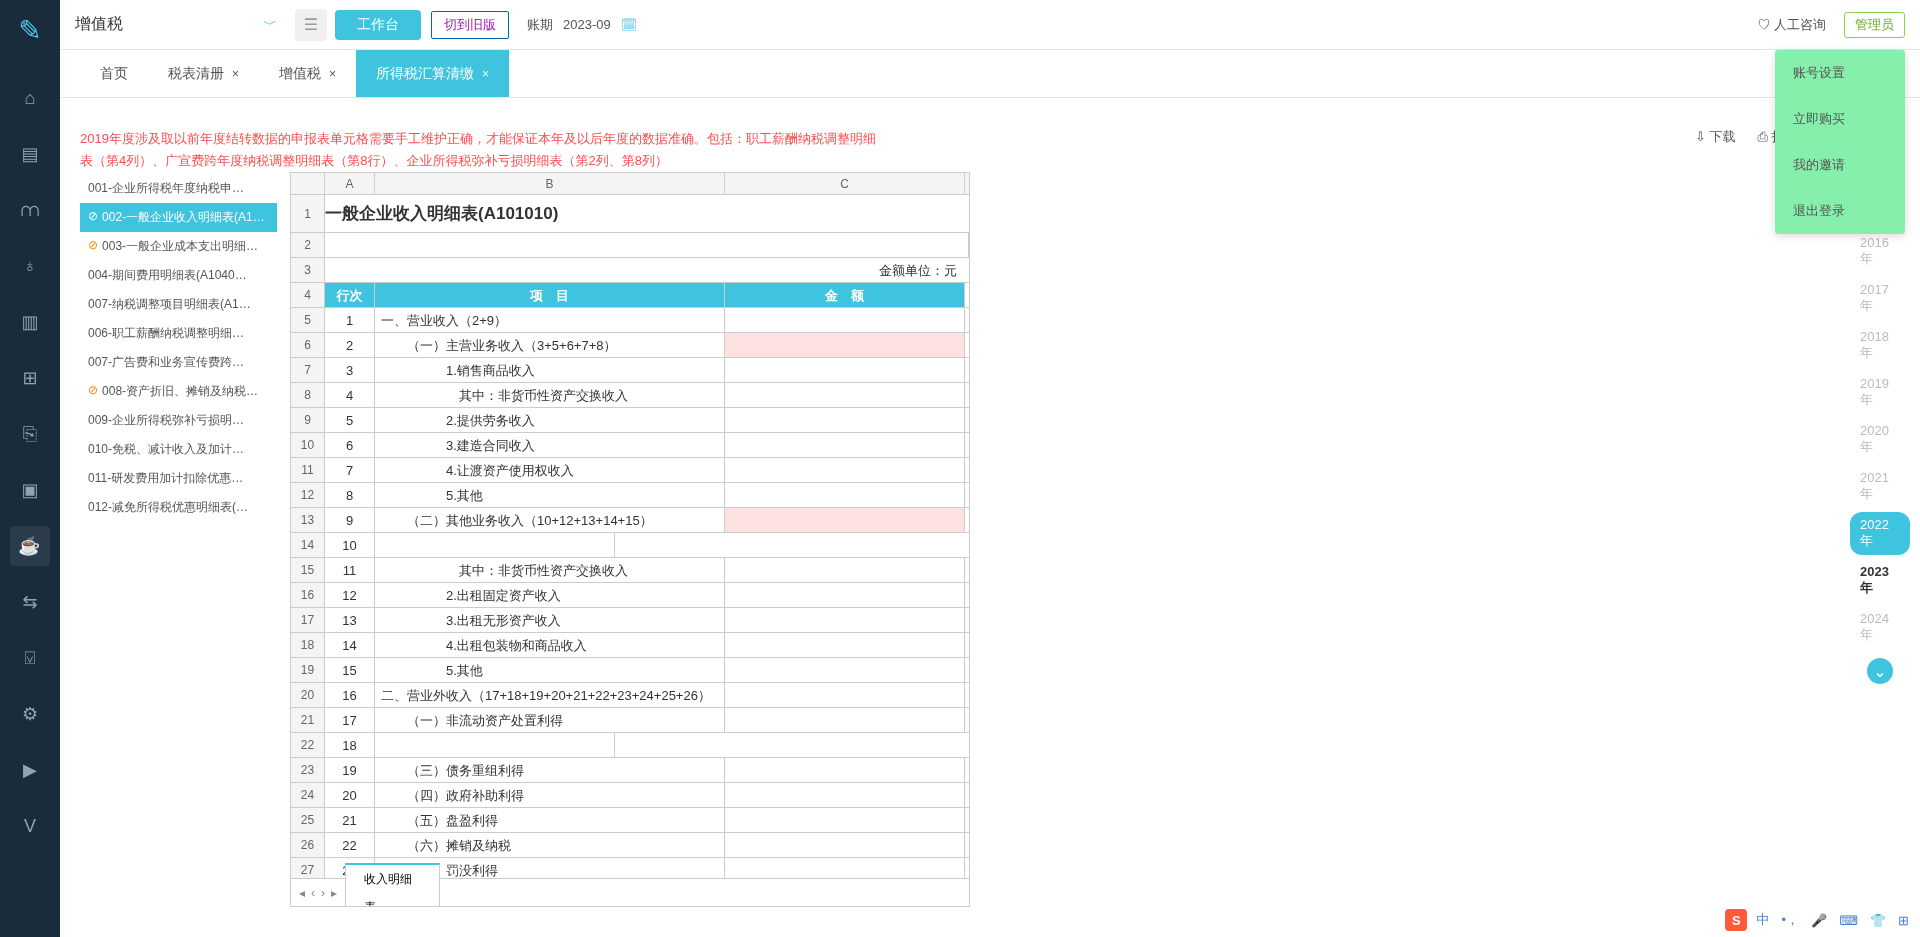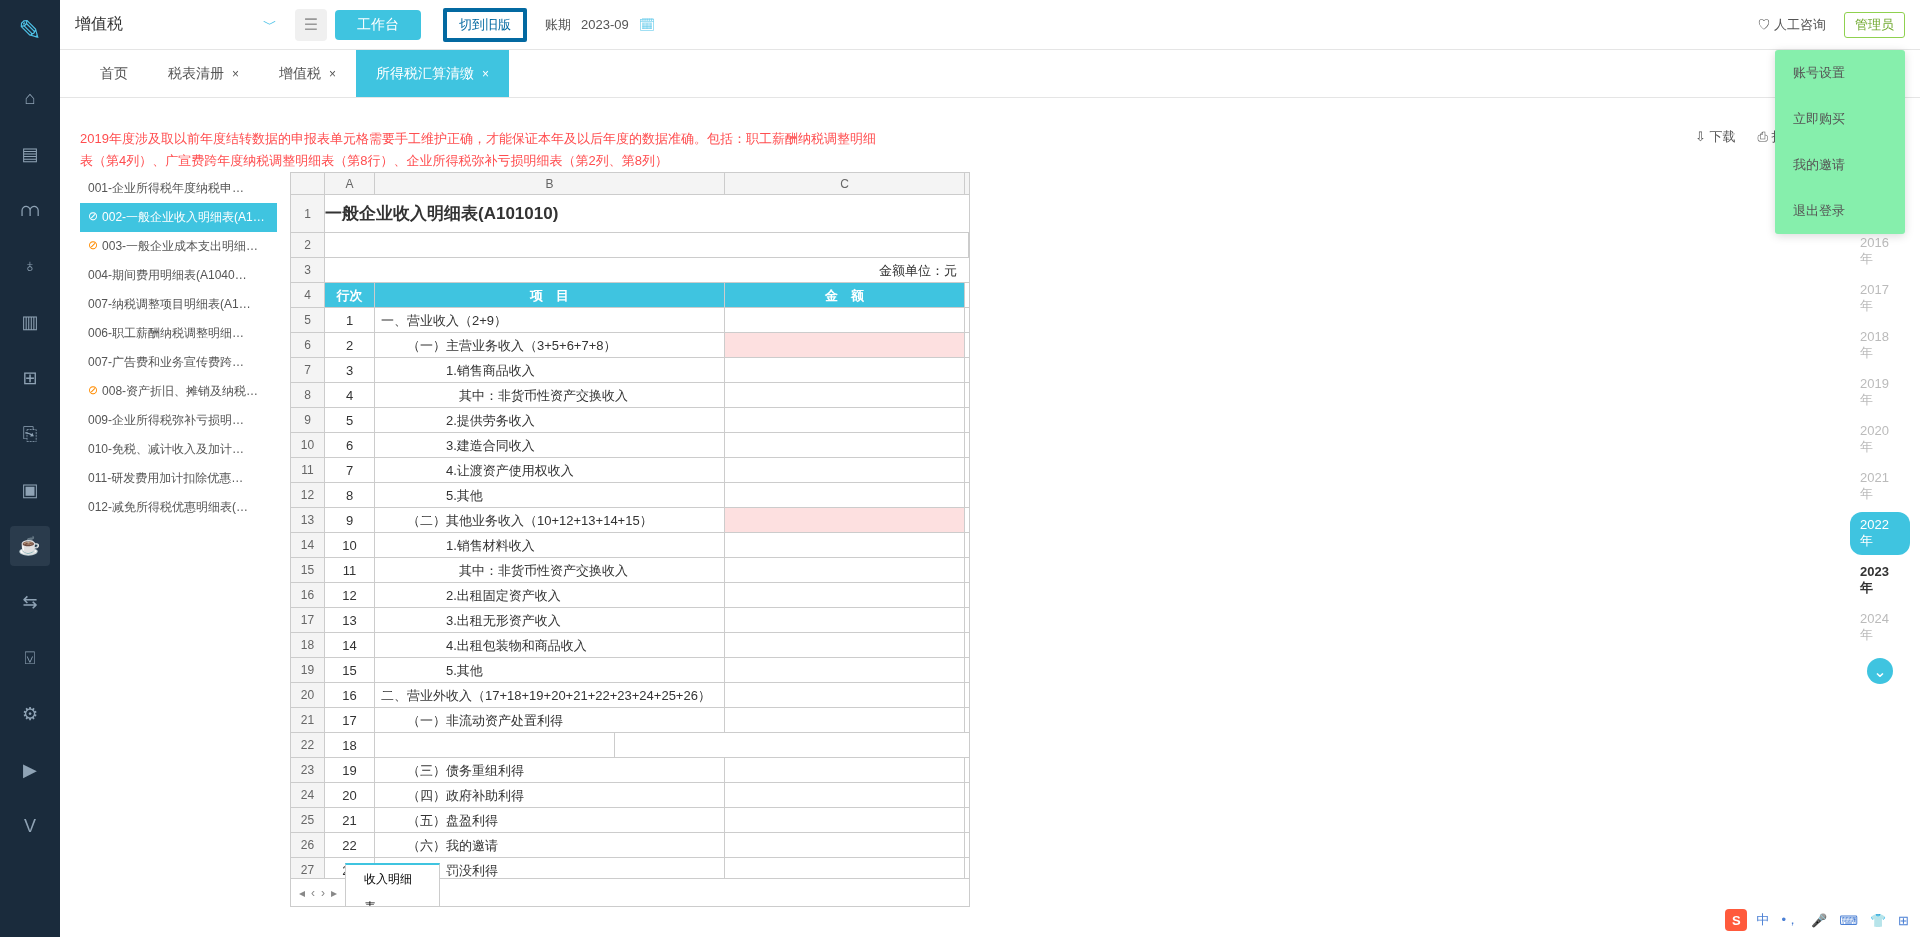"切到旧版" .top-bar .switch-btn { border: 4px solid #0369a1 -> 1px solid #0369a1; color: #0369a1 -> #a21caf; margin-left: 22px -> 10px }
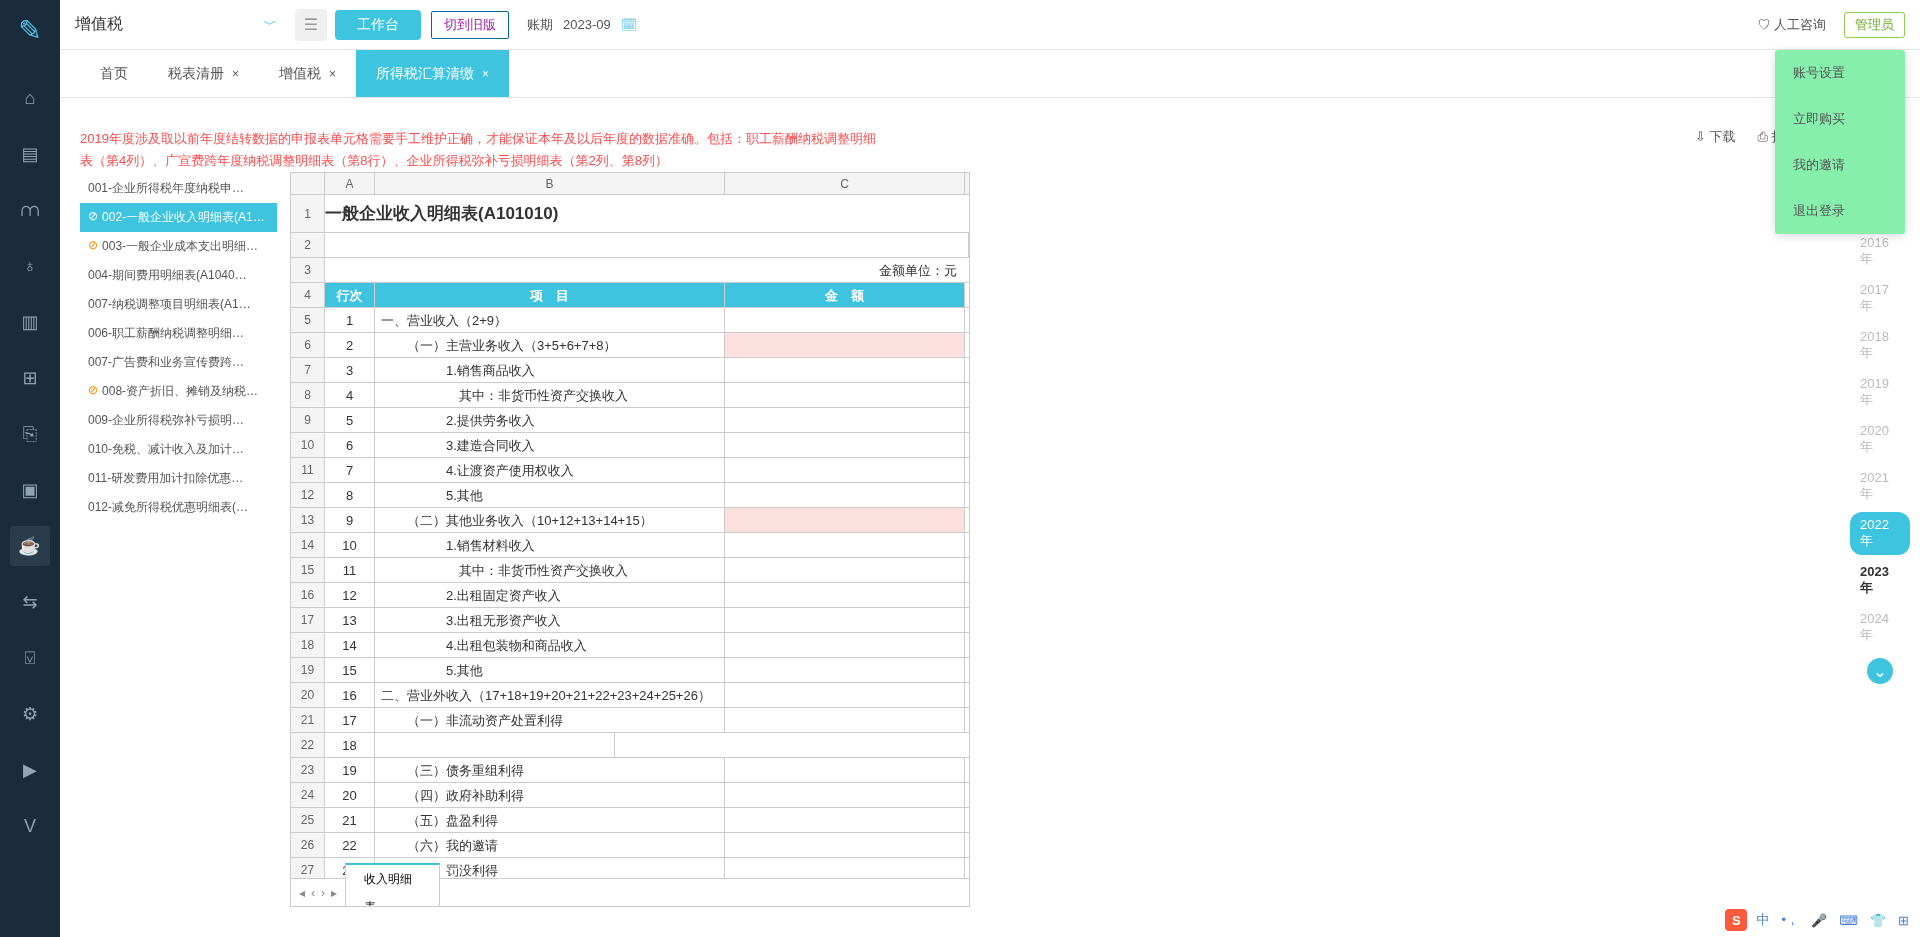"1.销售材料收入" div.cB { html: <div> 1.销售材料收入</div> -> none }
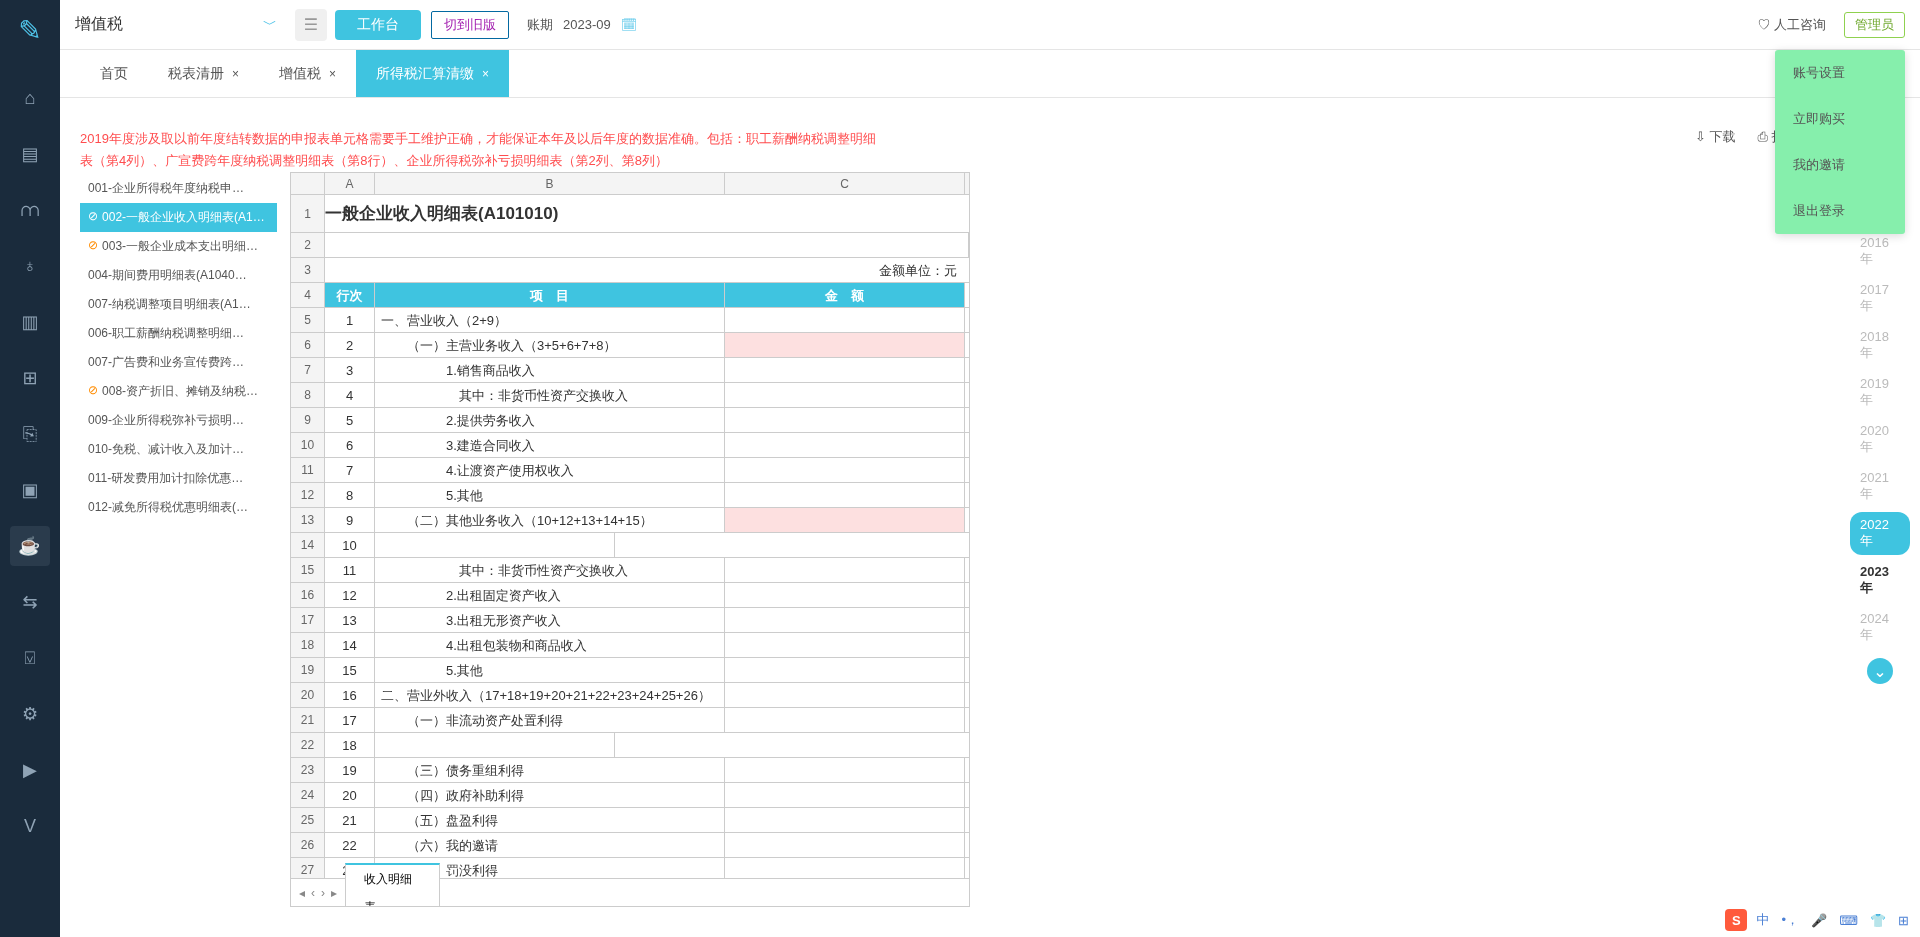"（六）我的邀请" div.cB { text: 我的邀请 -> 摊销及纳税 }
